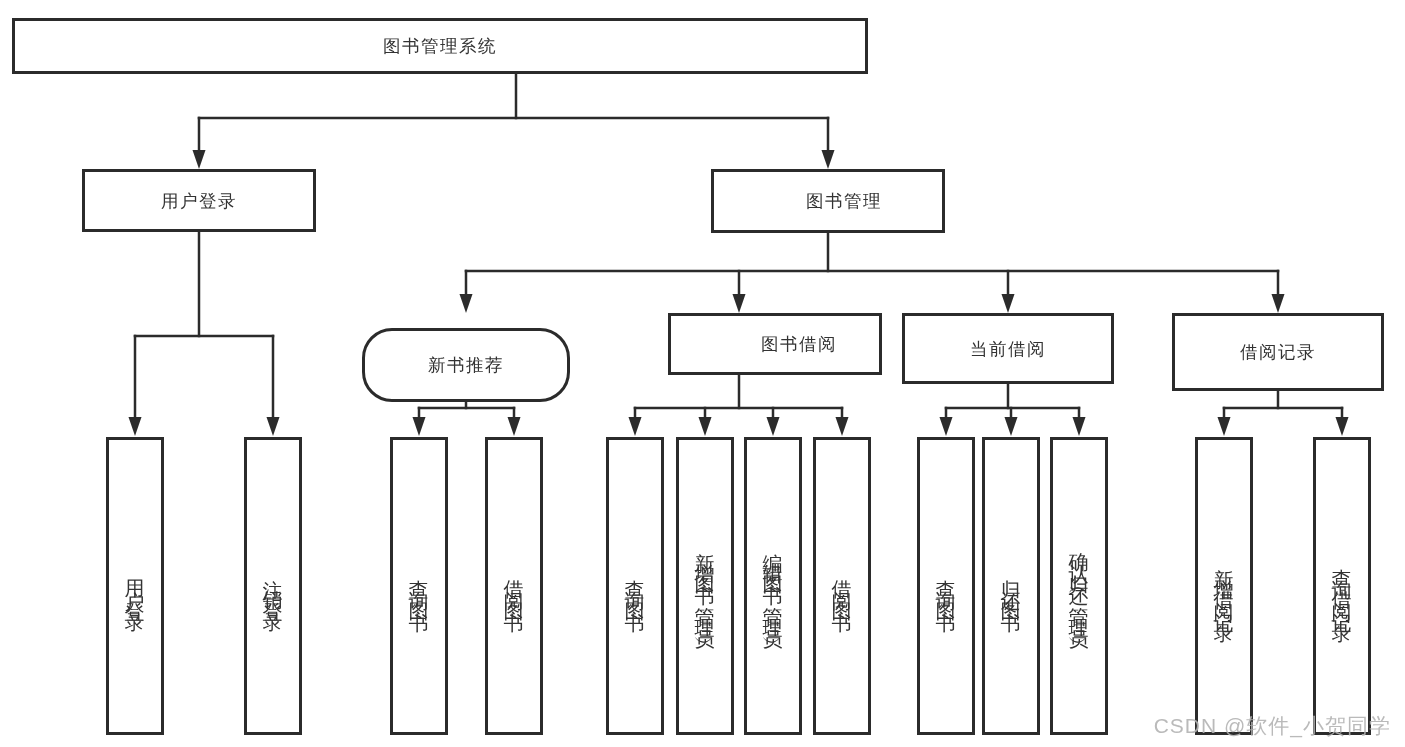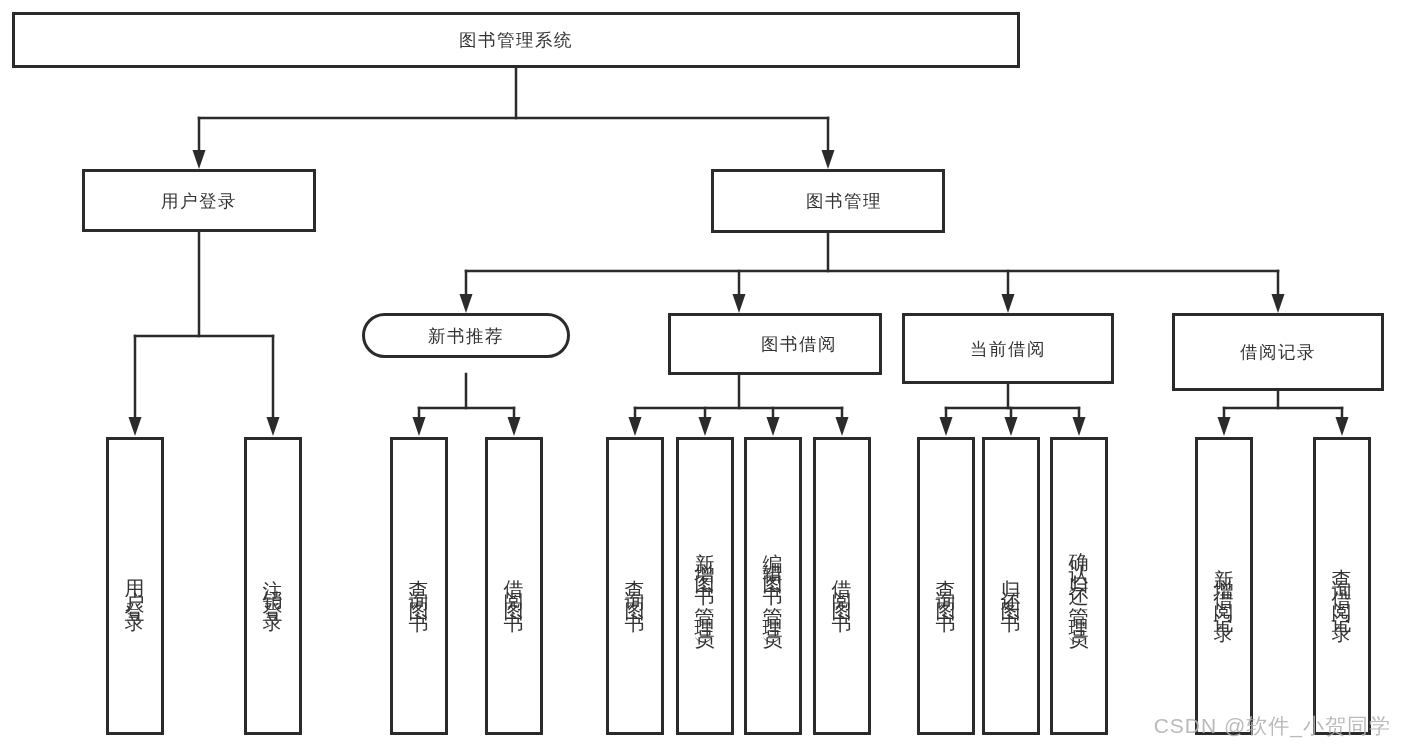"图书管理系统" div.box { top: 12px -> 18px; width: 1008px -> 856px }
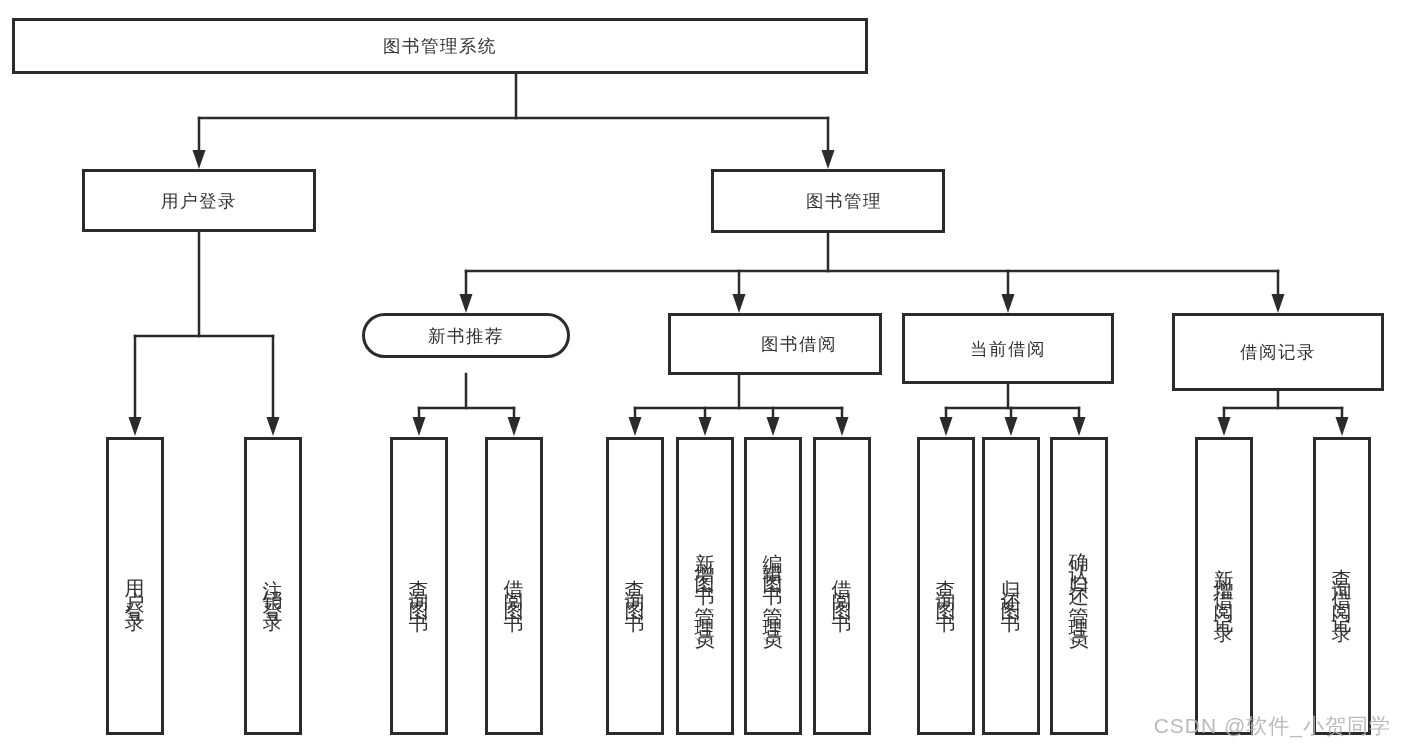"新书推荐" div.box { height: 45px -> 74px; top: 313px -> 328px }
